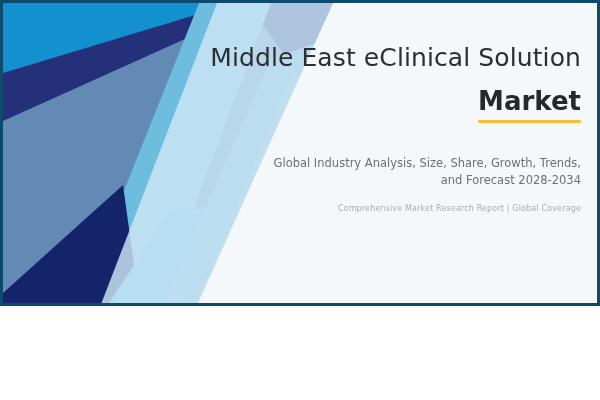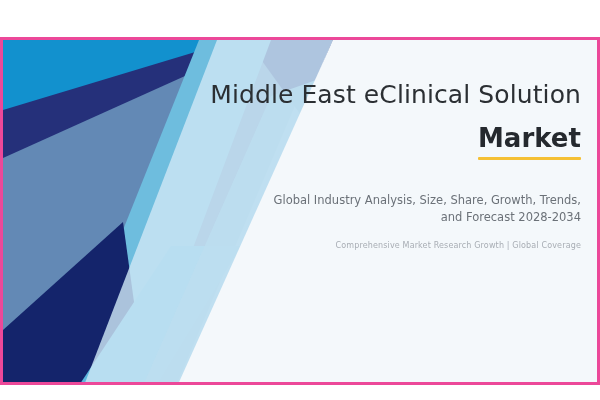"Middle East eClinical Solution" #cover { border: 3px solid #ec4899 -> 3px solid #0c4a6e; height: 348px -> 306px; margin-top: 37px -> none }
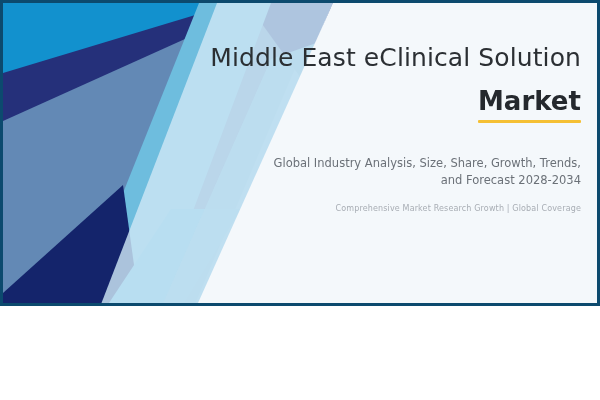"Market" .market-wrap { text-align: left -> center }
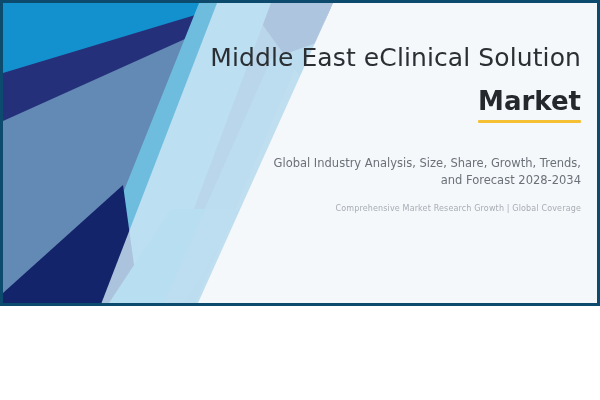"Comprehensive Market Research Growth |" div { text: Growth -> Report }
